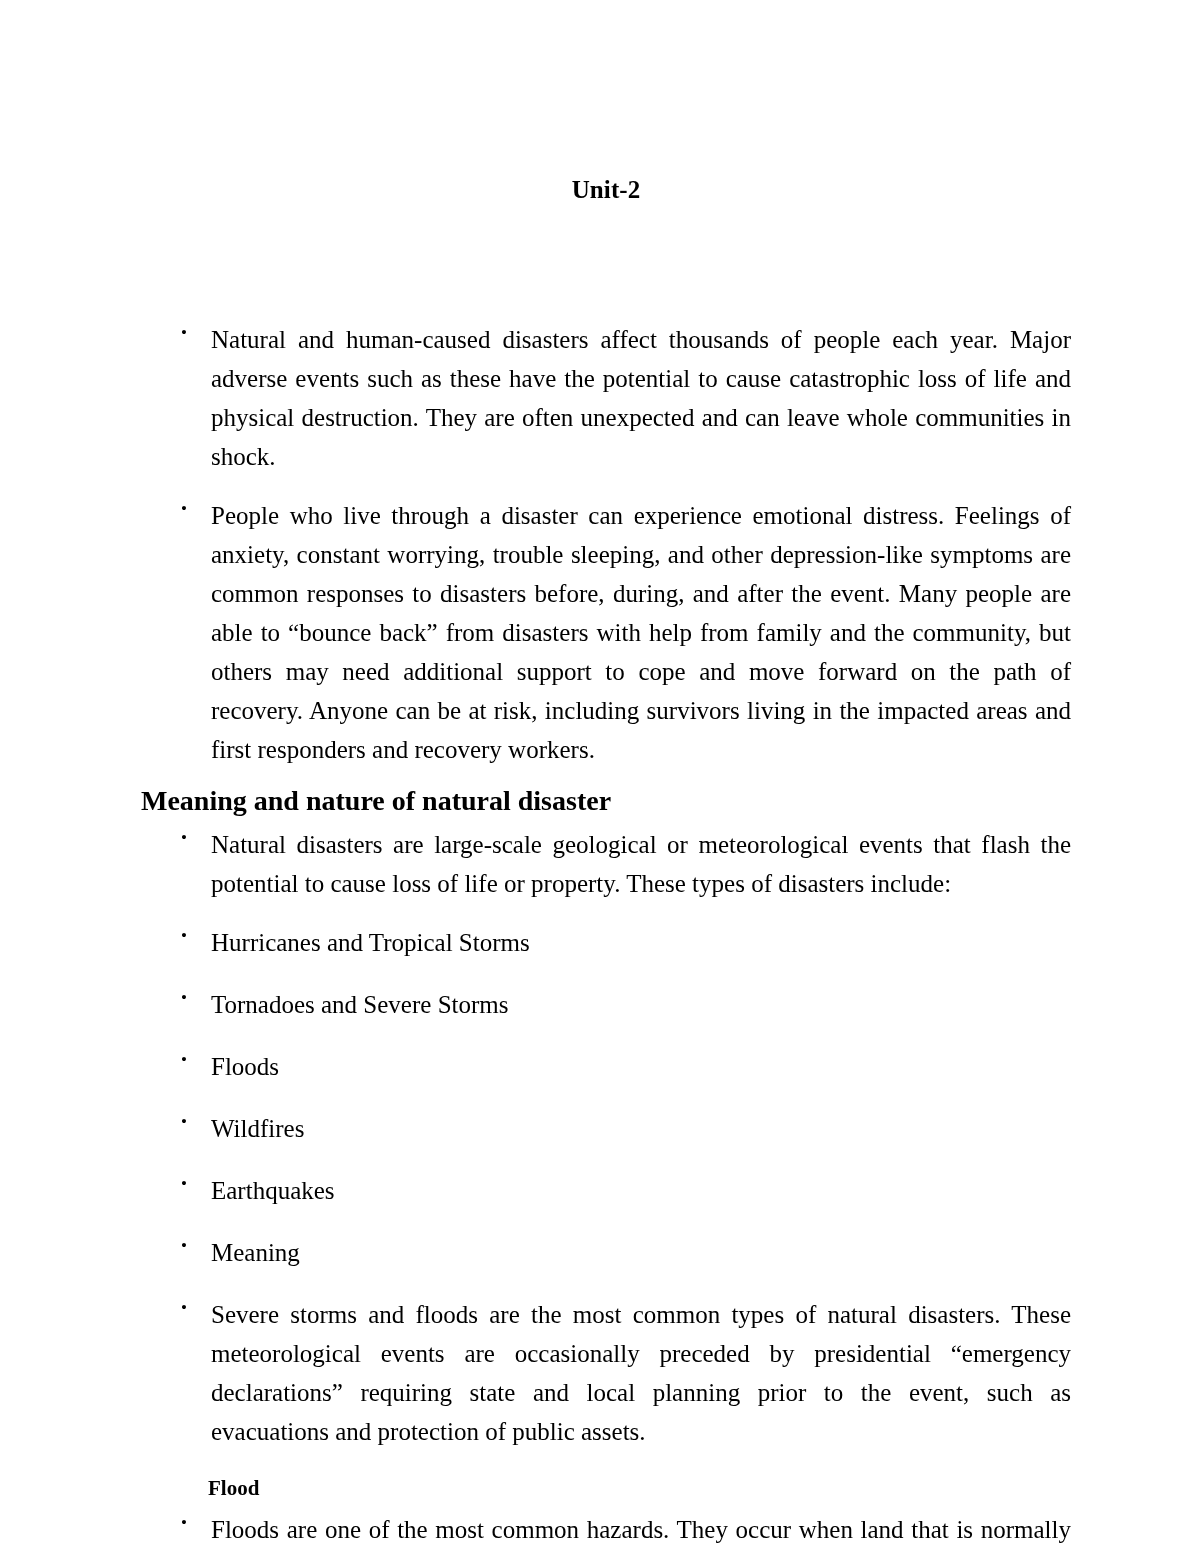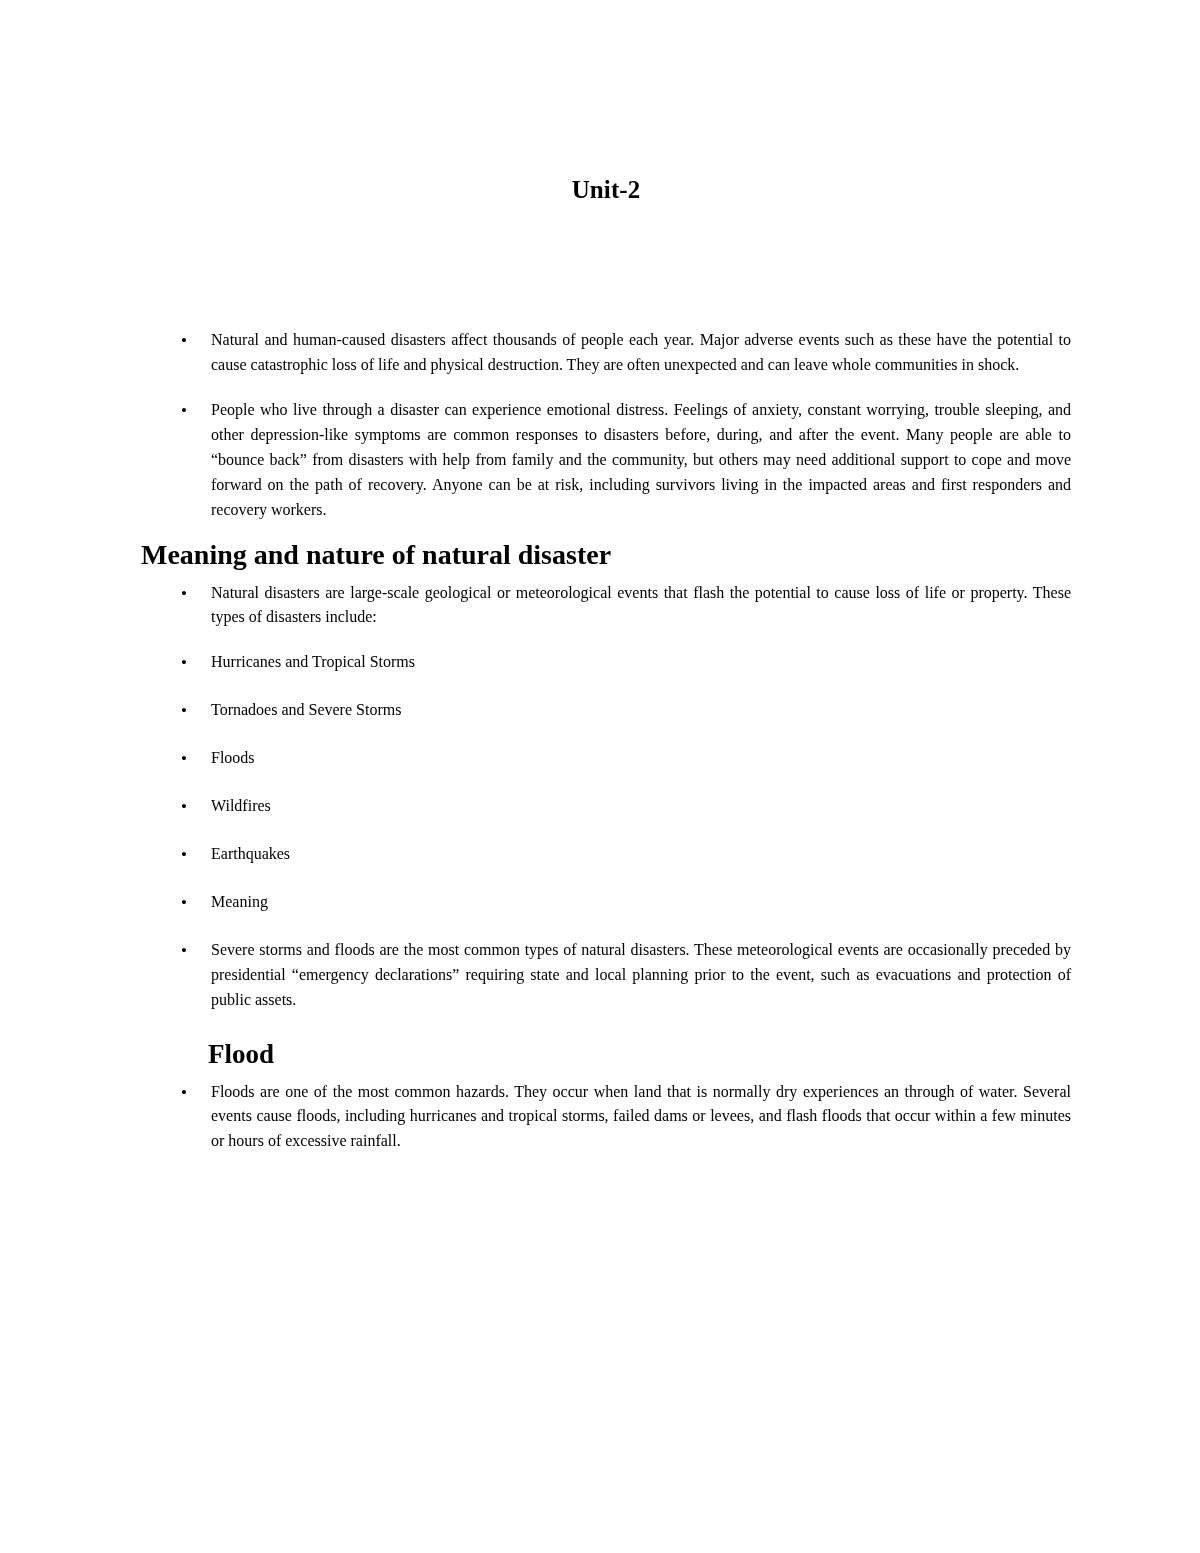"Natural and human-caused disasters" ul.bullets > li { font-size: 16px -> 25px; margin: 8px 0 20px 0 -> 0 0 20px 0 }
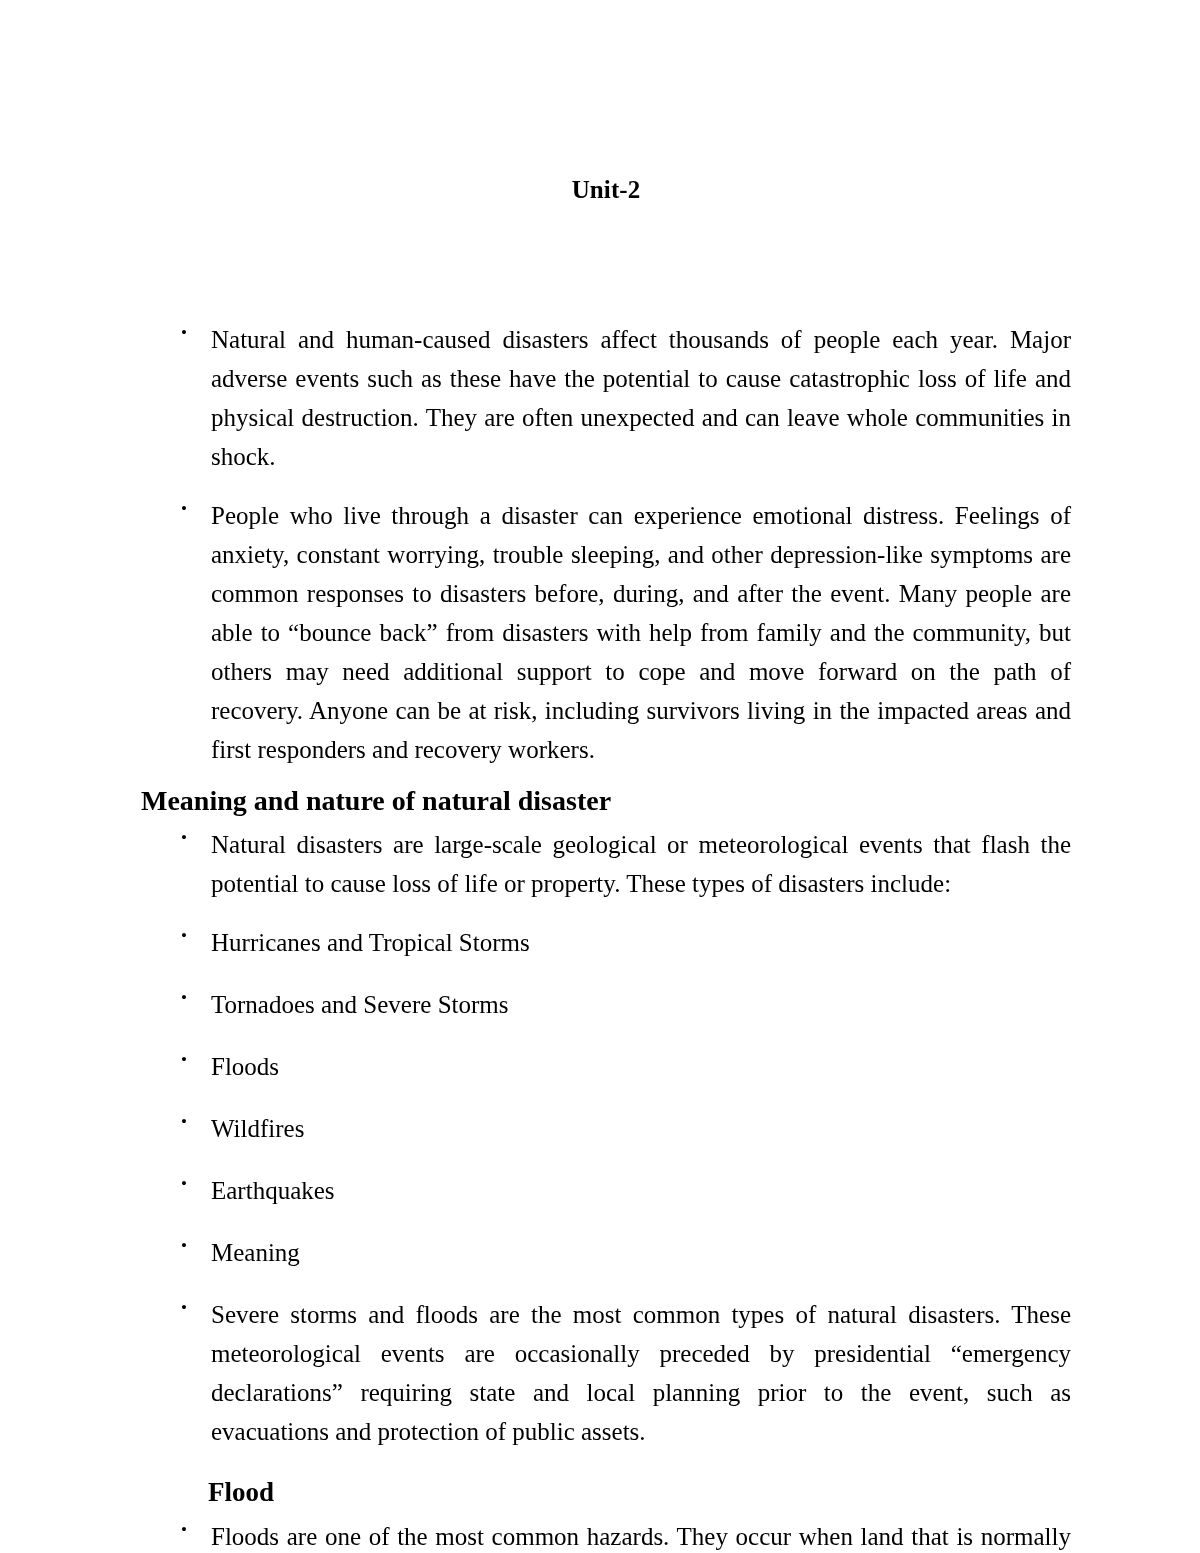"Flood" .sub-heading { font-size: 27px -> 21px }
